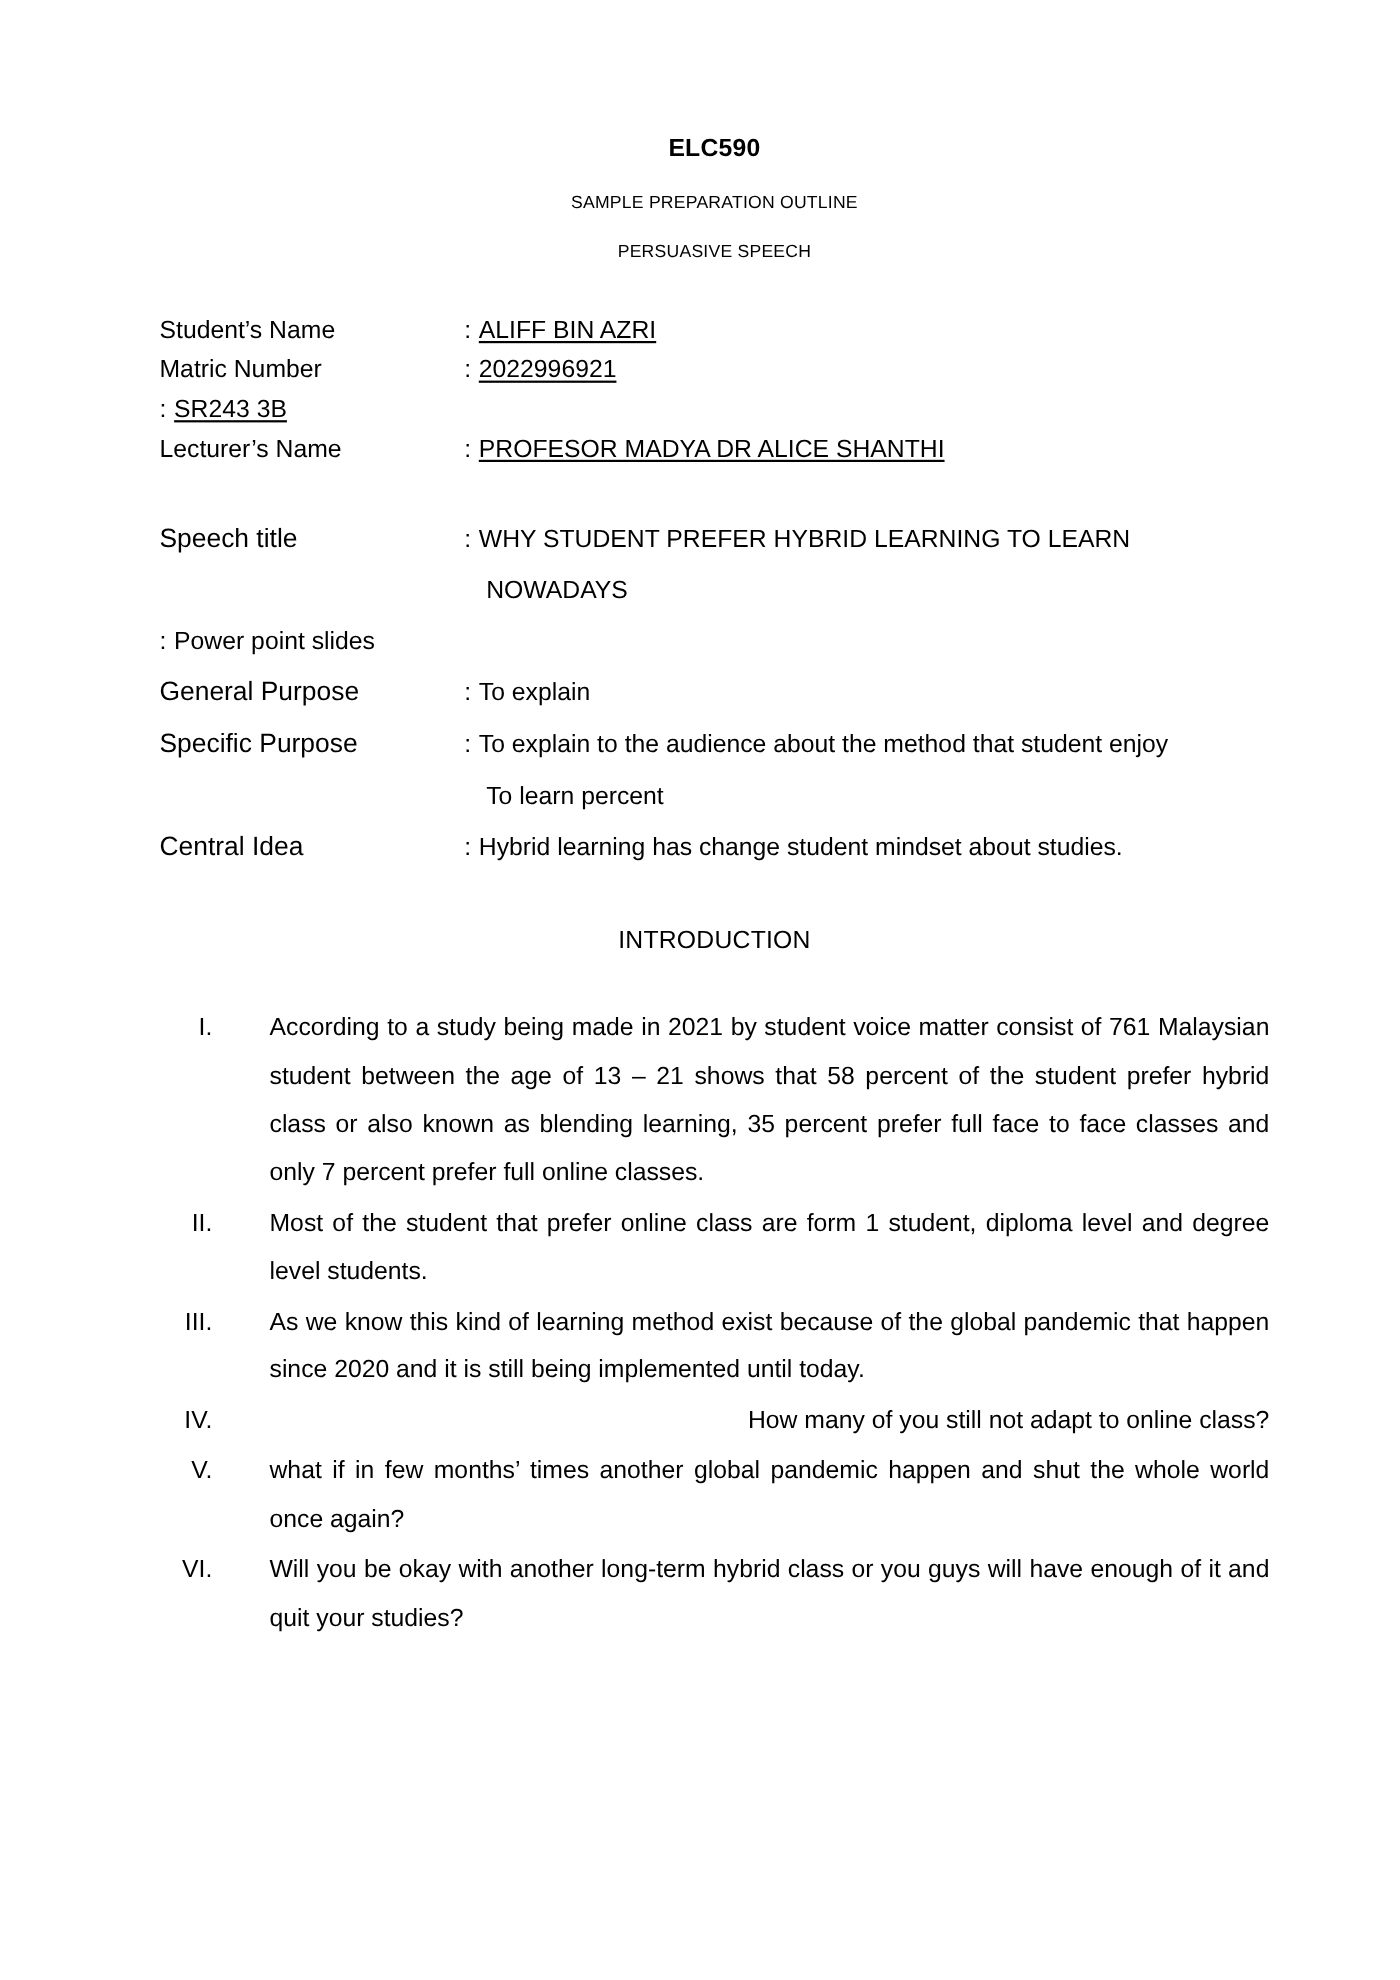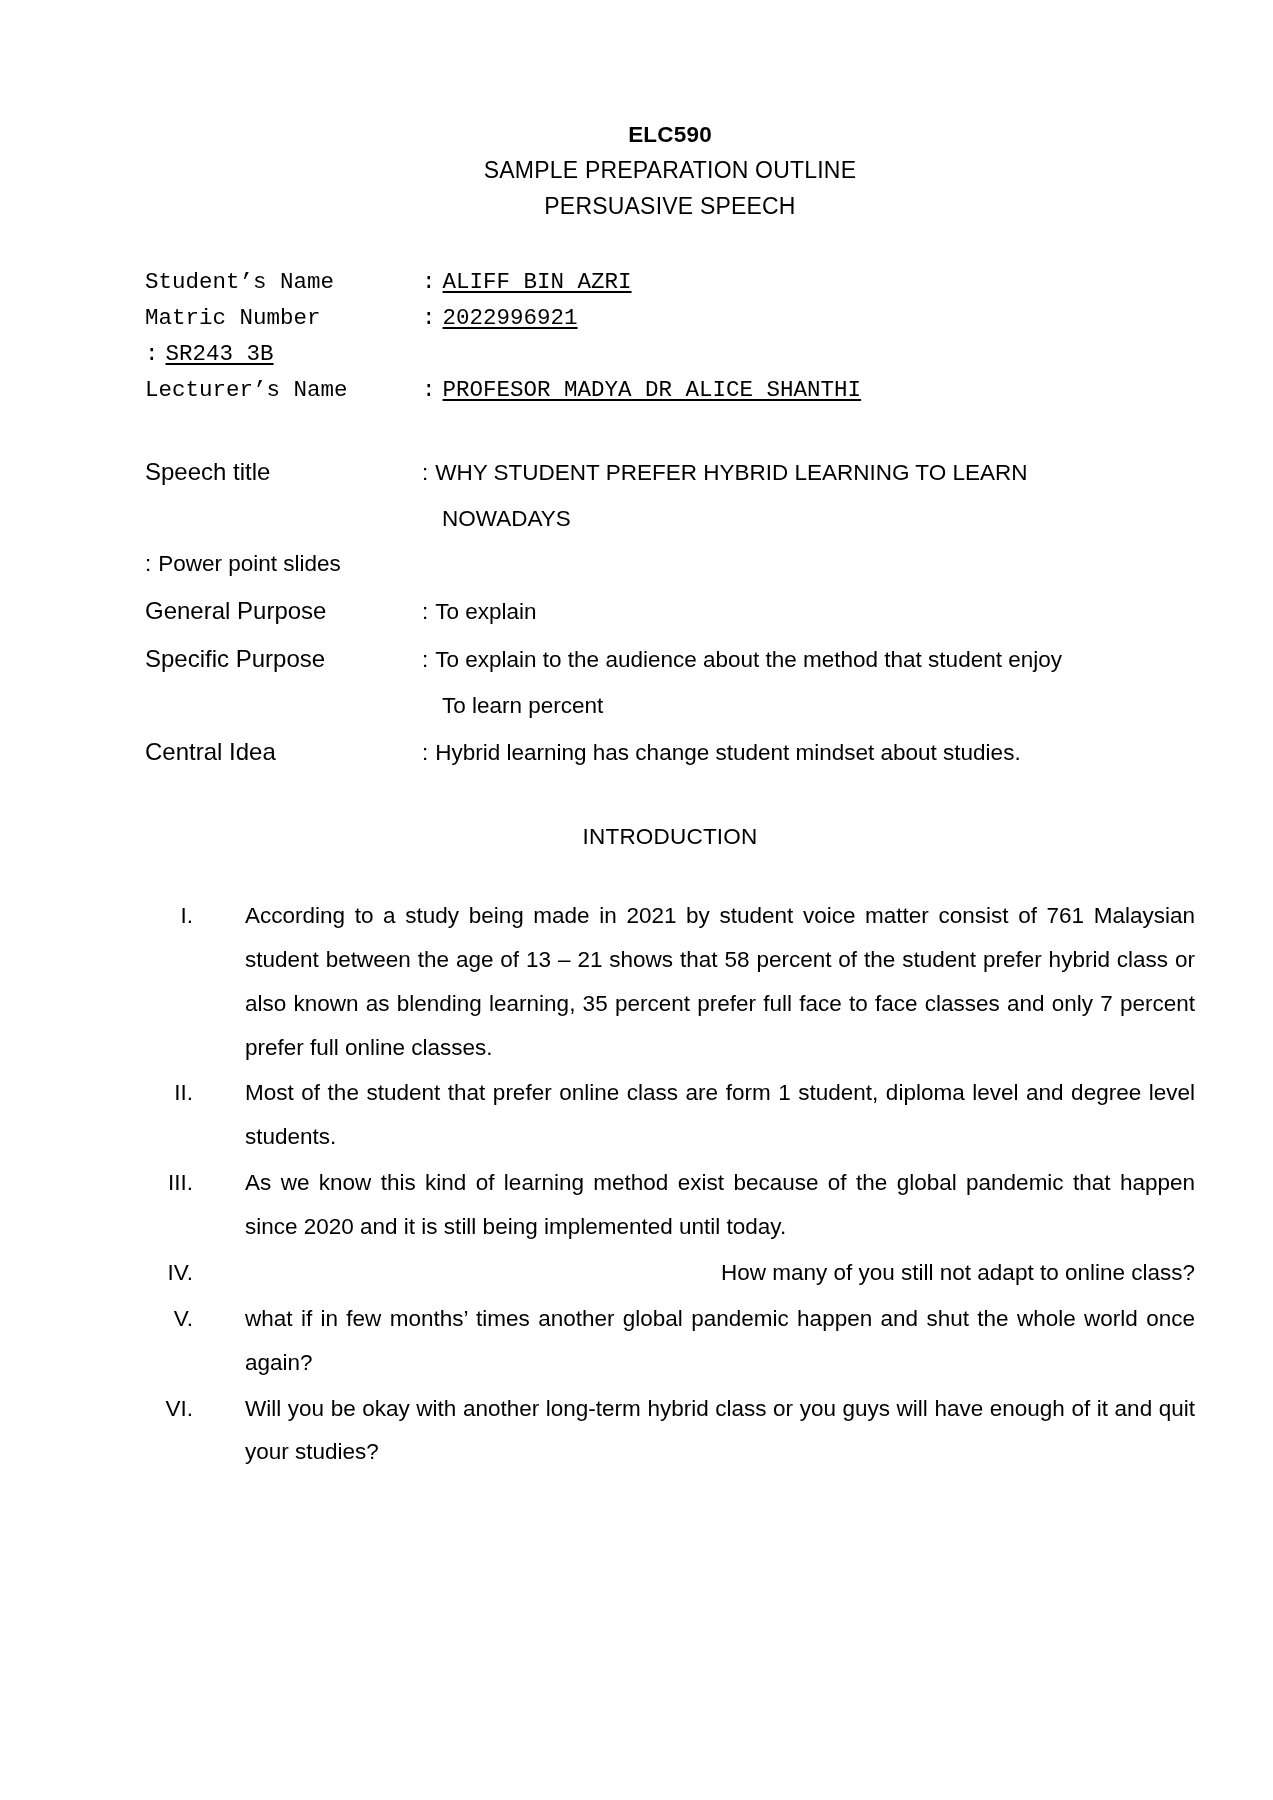"ELC590" .page { padding: 118px 78px 60px 145px -> 118px 119px 60px 145px }
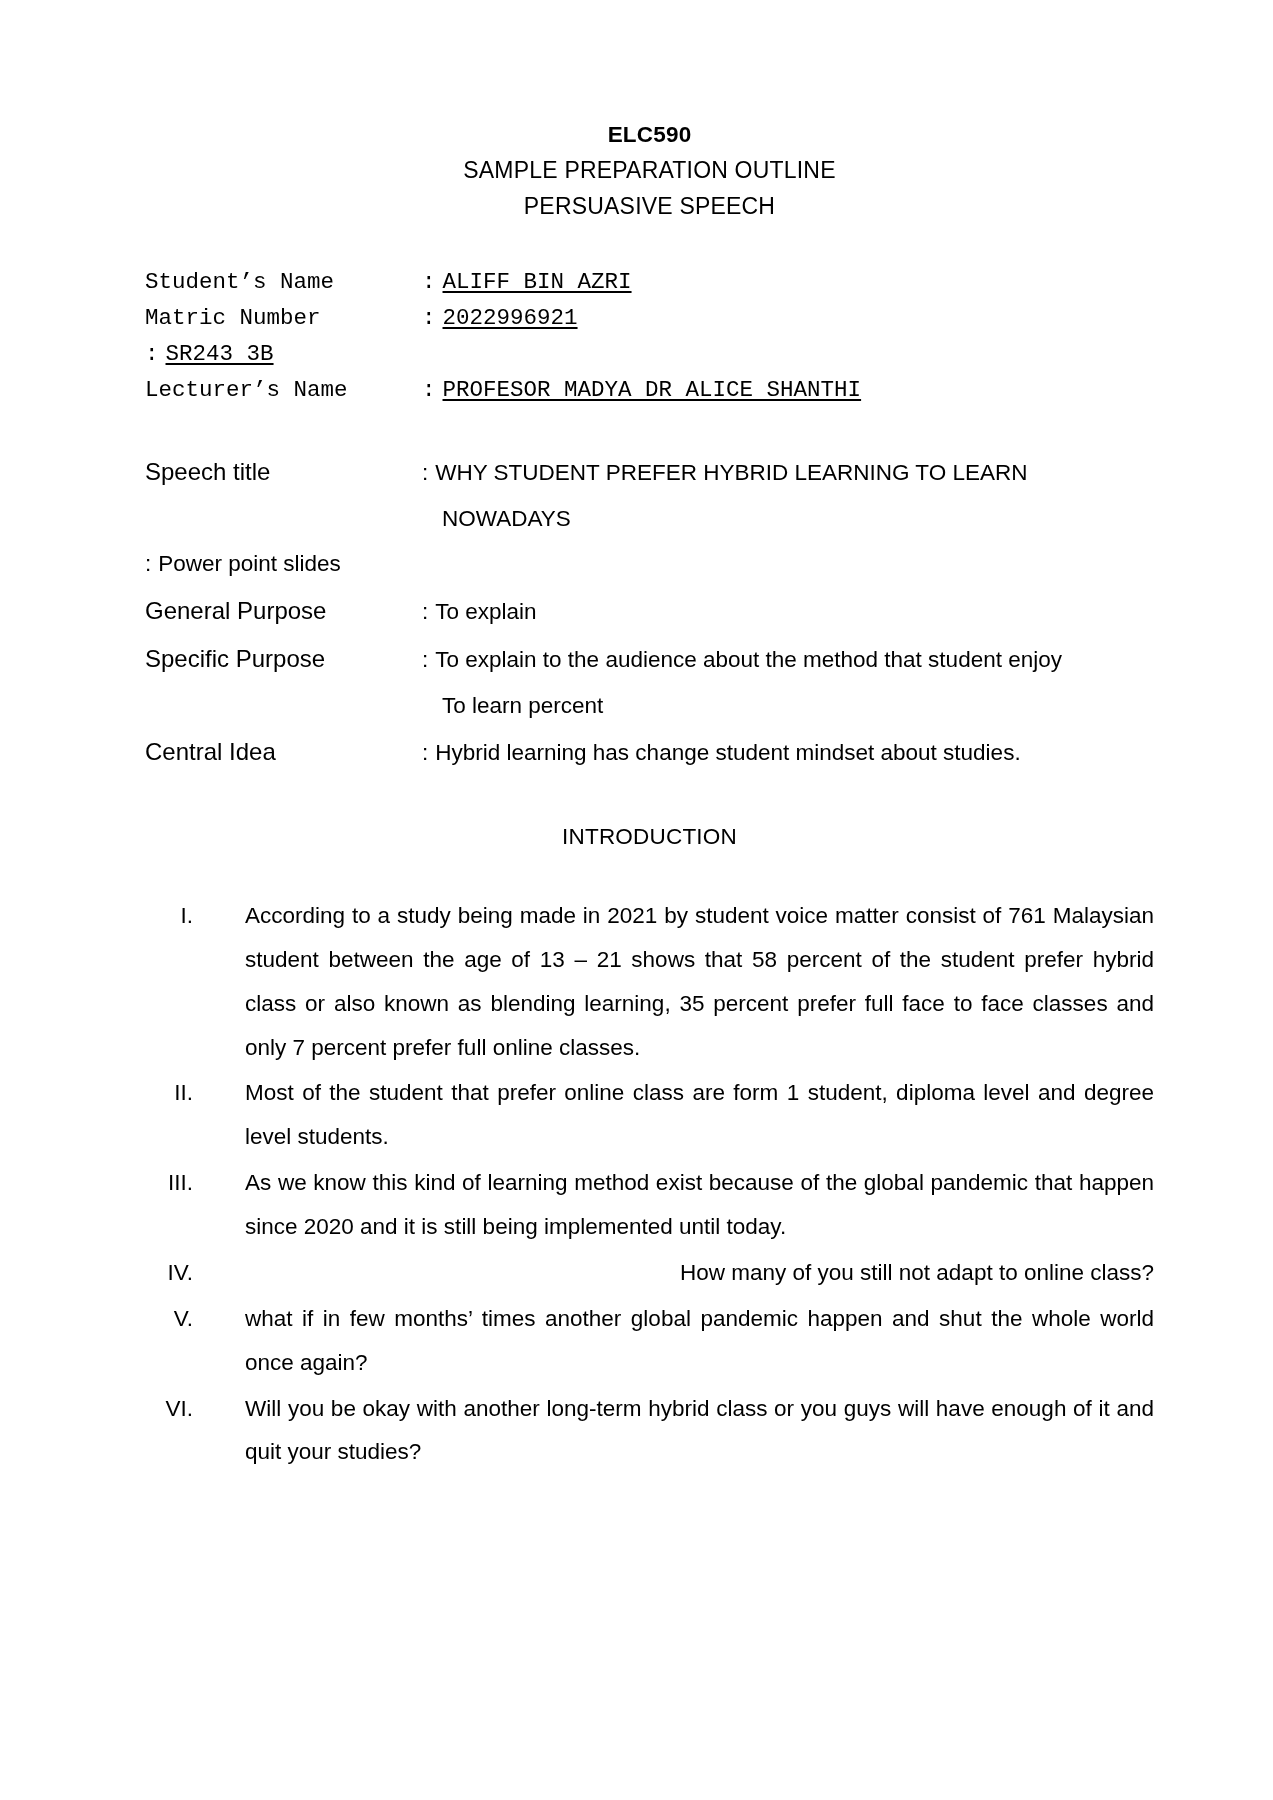"SAMPLE PREPARATION OUTLINE" .doc-subtitle { font-size: 23px -> 16px; margin-top: none -> 20px }
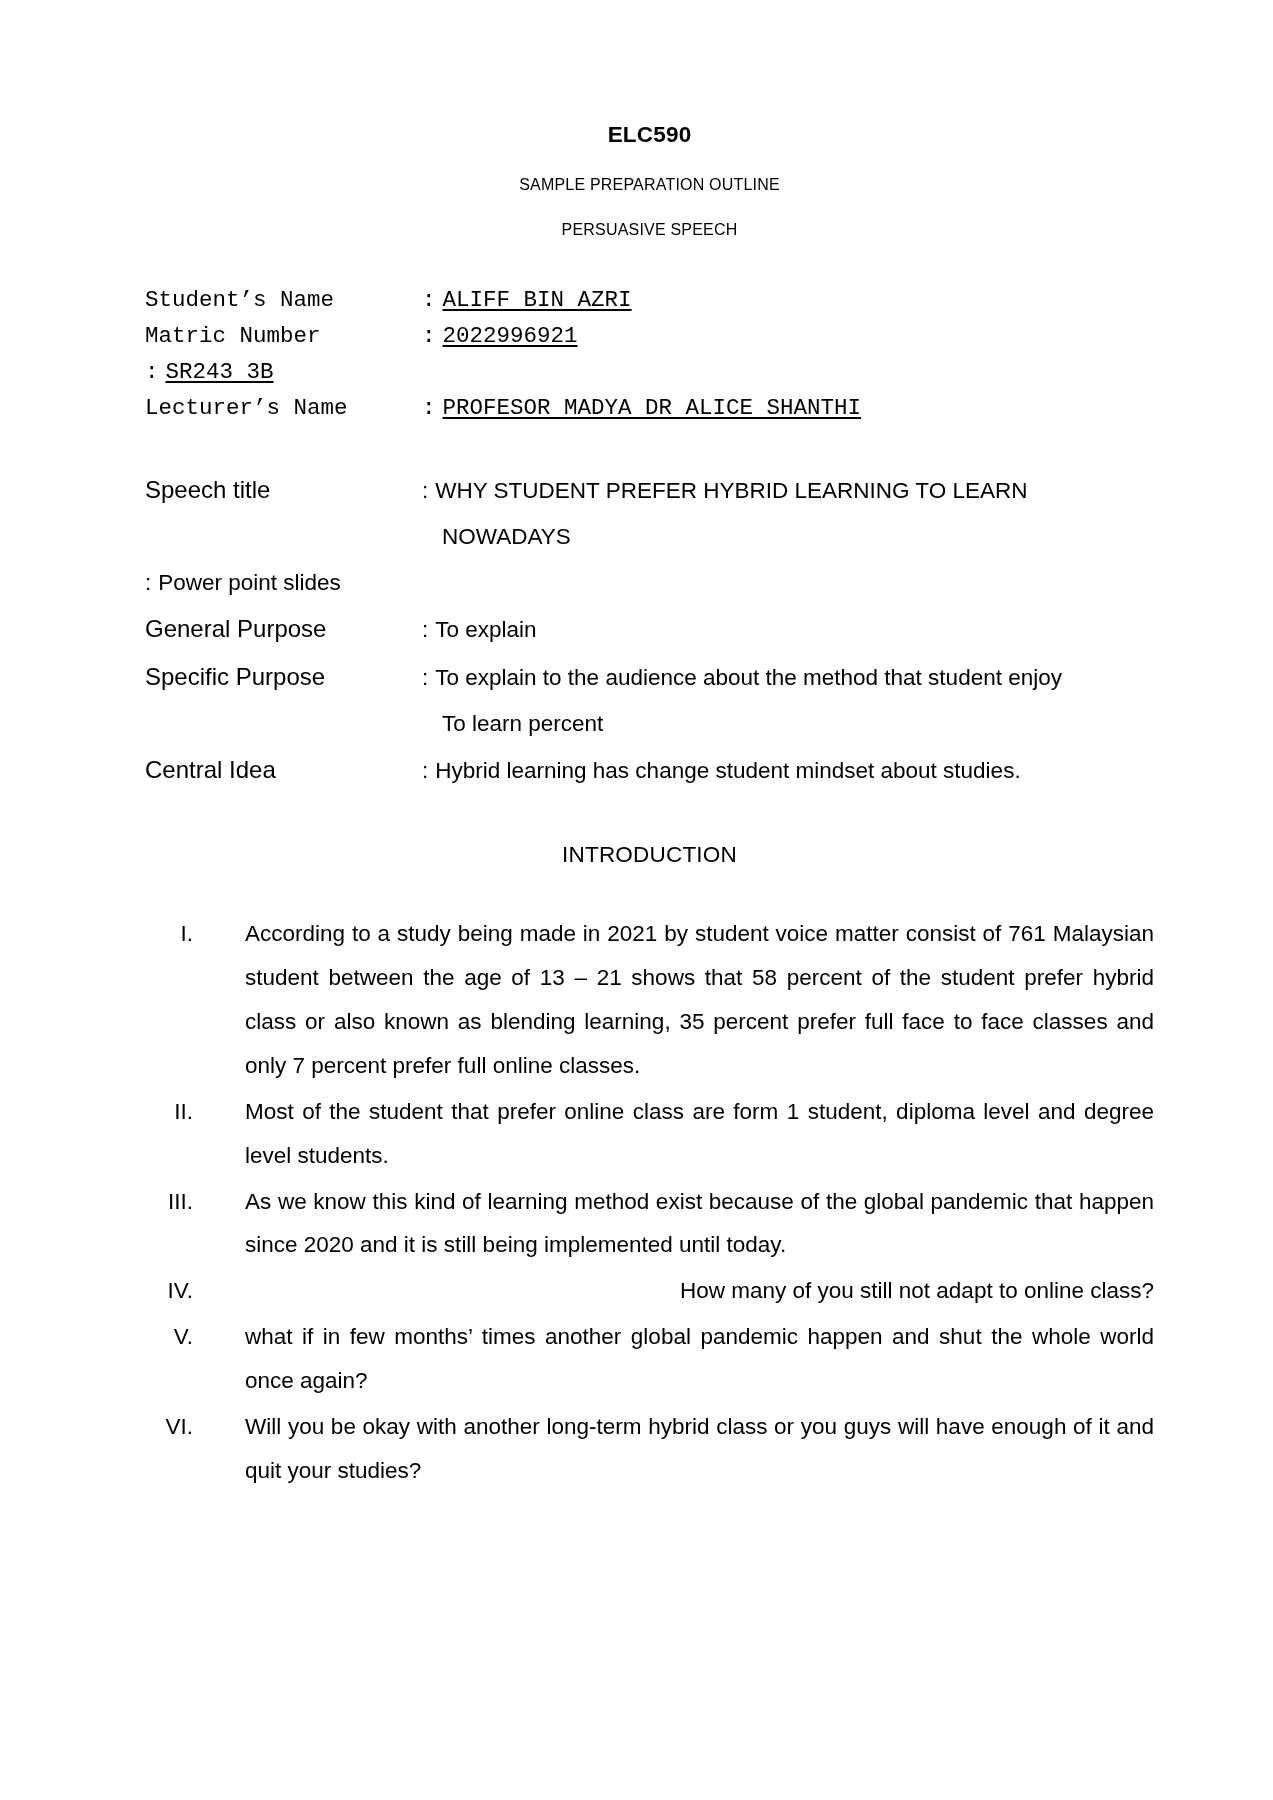"Student’s Name" .info-row { font-family: Liberation Mono, monospace -> none }
